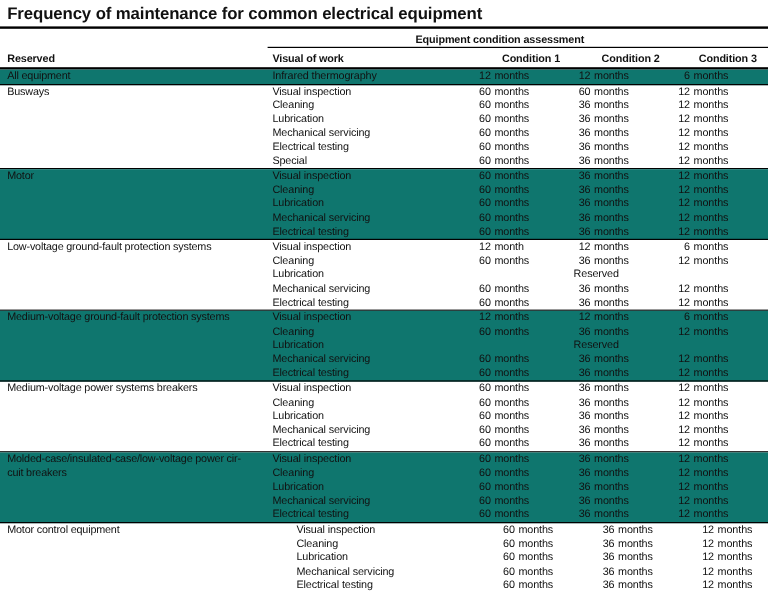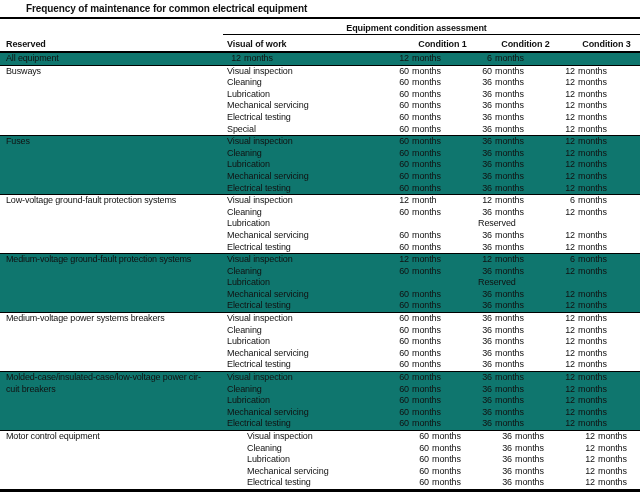"Frequency of maintenance for common" .title { font-size: 10px -> 14px; margin-left: 20px -> none }
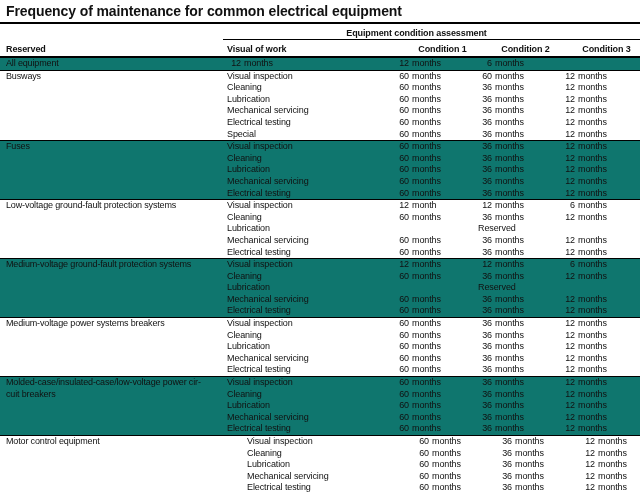"Infrared thermography" div.cell { html: none -> <div>Infrared thermography</div> }
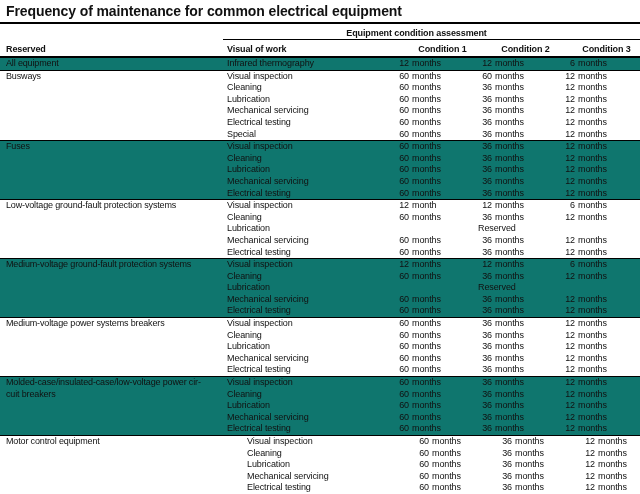"Fuses" div.product-cell { text: Fuses -> Motor }
